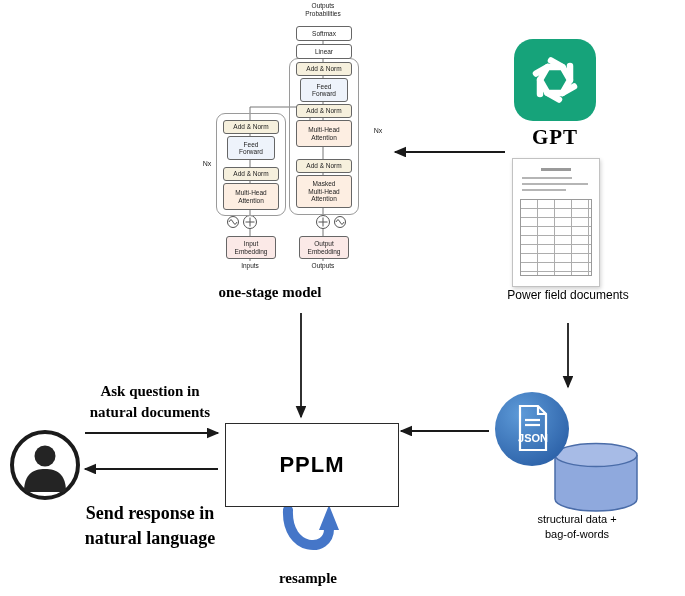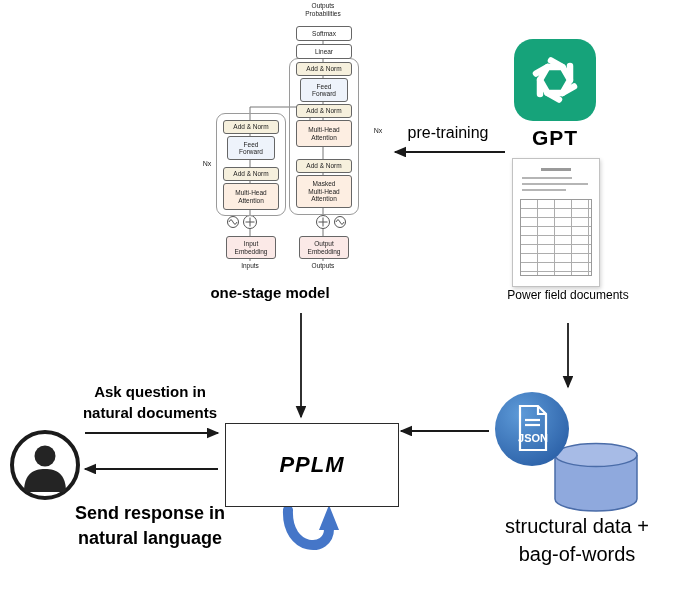"pre-training" div.txt { html: <div>pre-training</div> -> none }
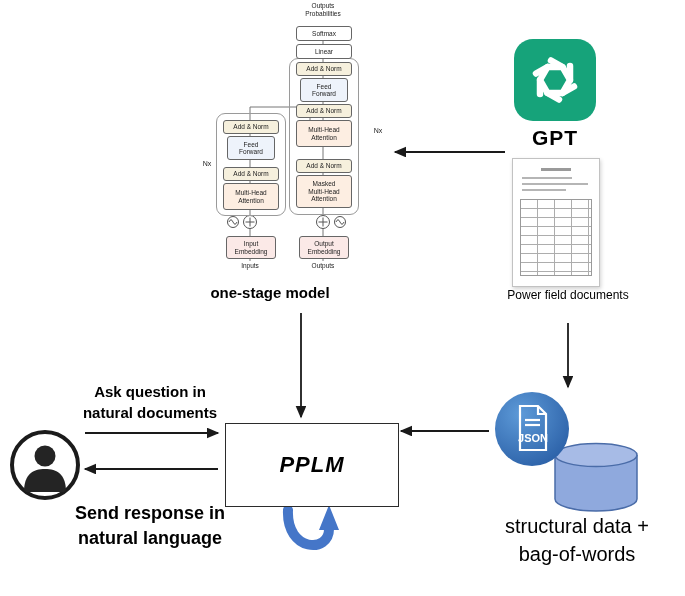"GPT" .bold { font-family: none -> Liberation Serif, serif }
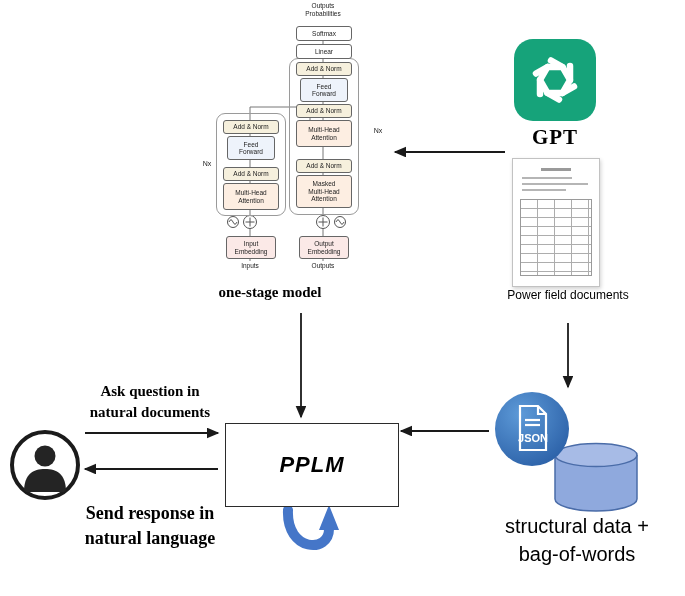"PPLM" div { font-style: italic -> none }
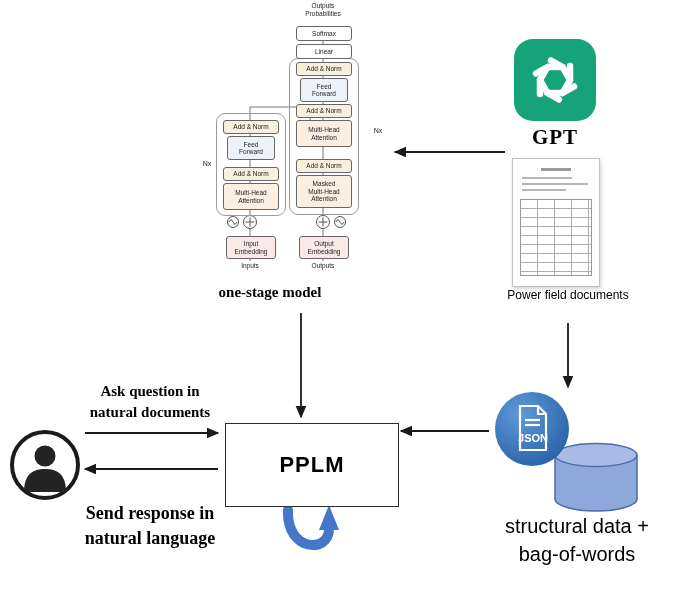"structural data +" div.txt { font-size: 20px -> 11px }
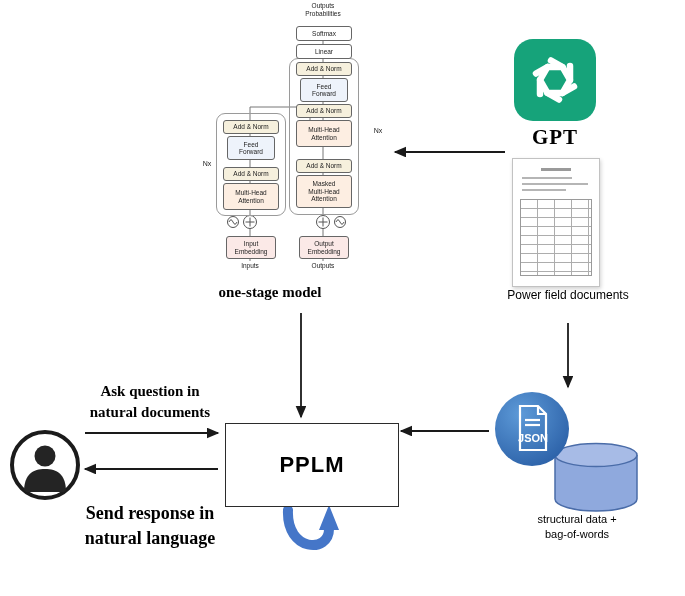"resample" div.txt { html: none -> <div>resample</div> }
